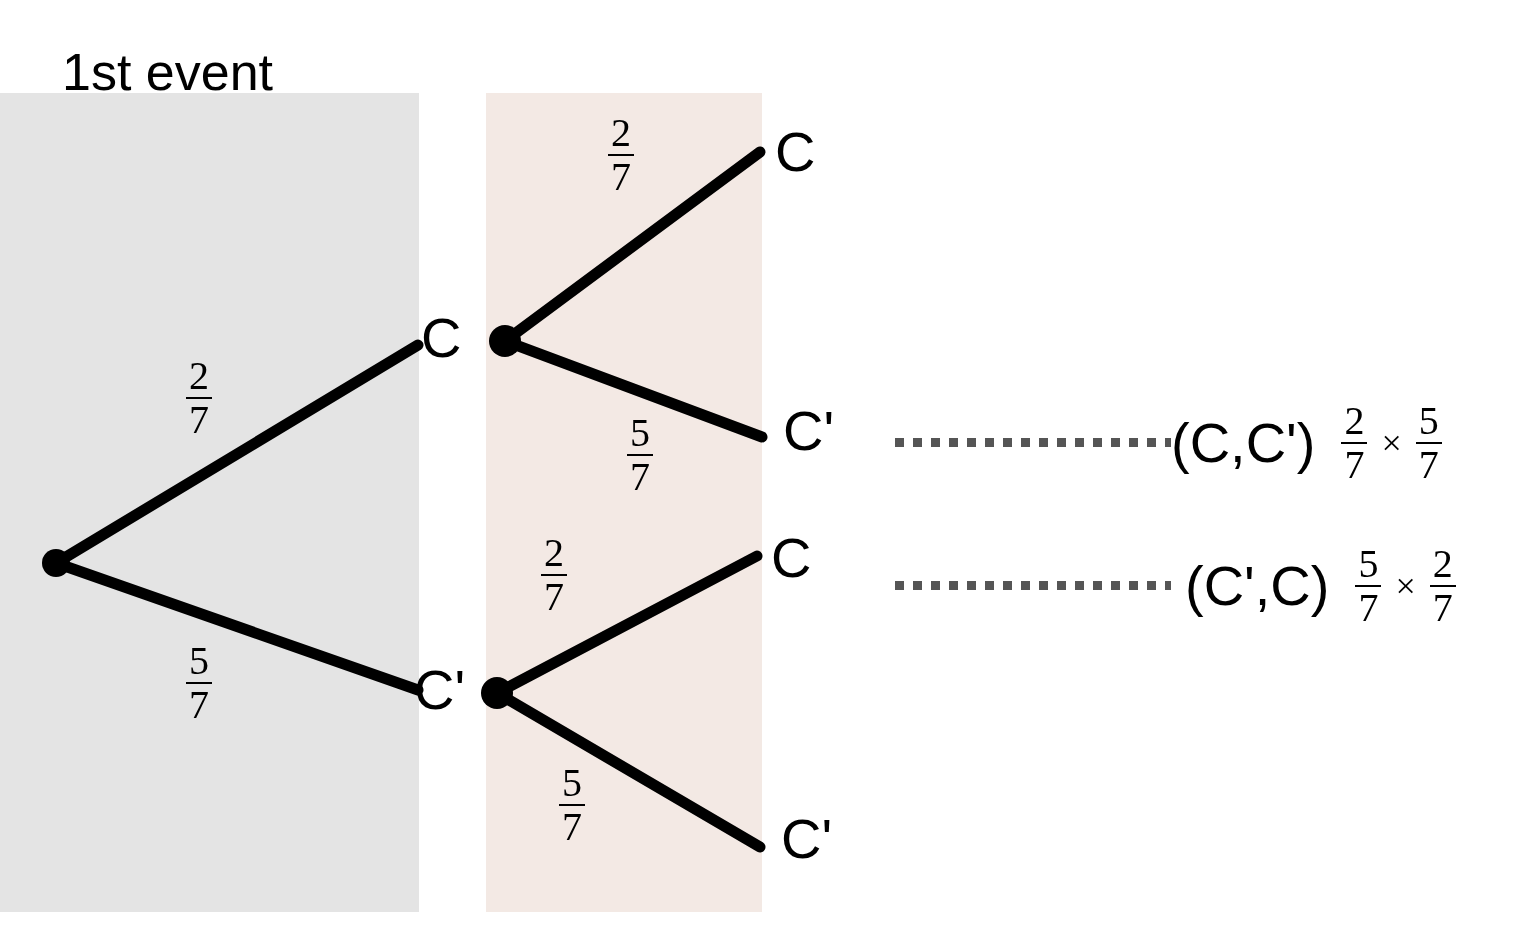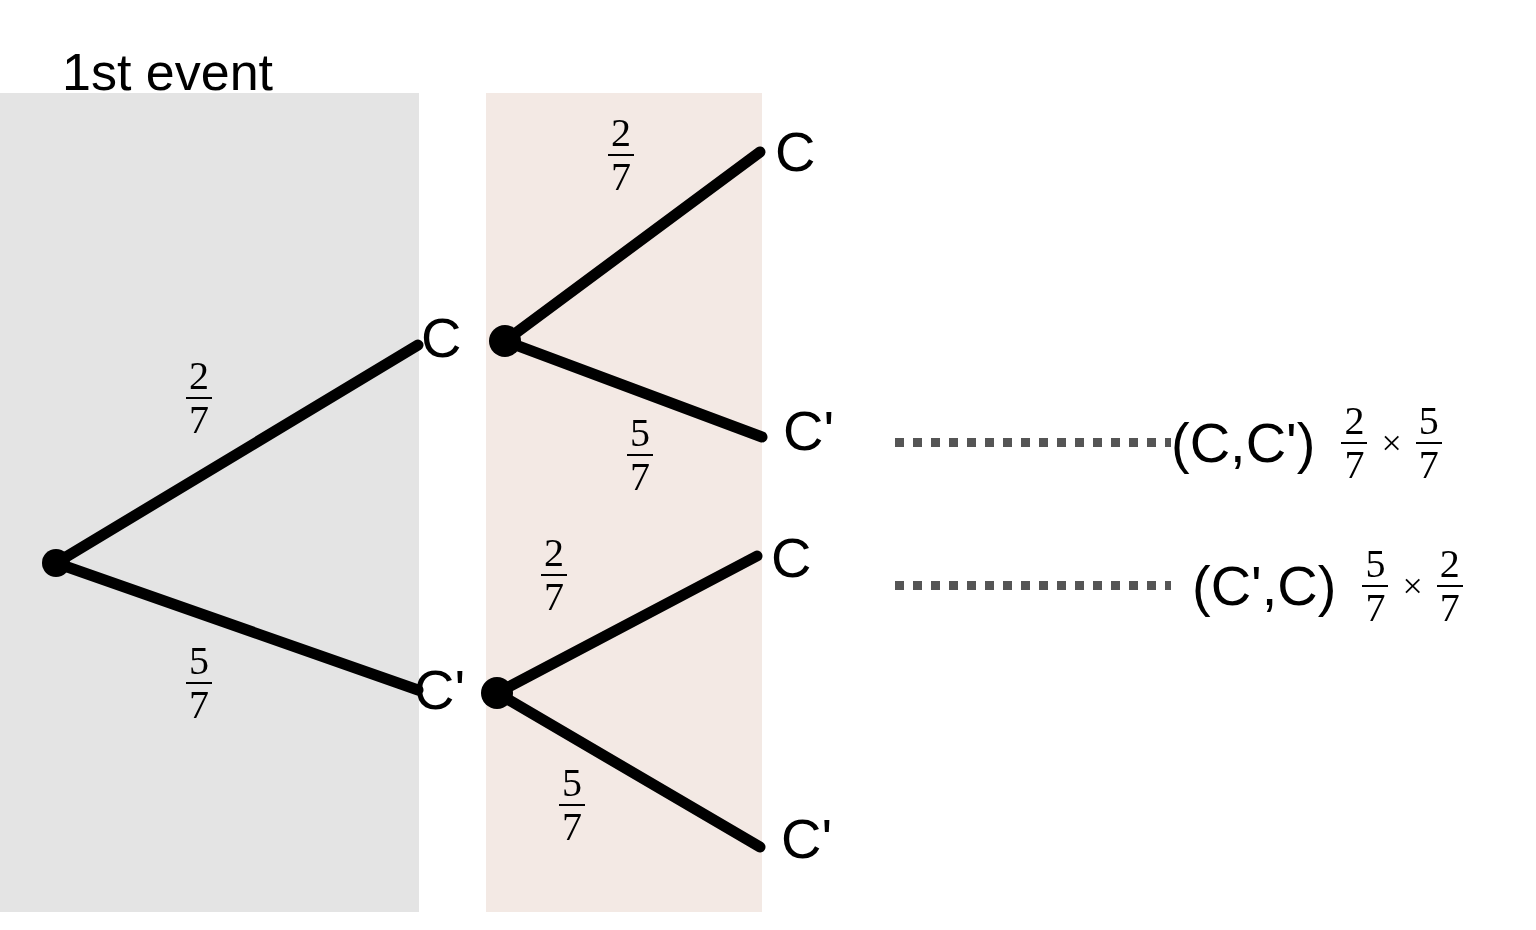"(C',C)" span.outcome-pair { margin-left: 21px -> 14px }
